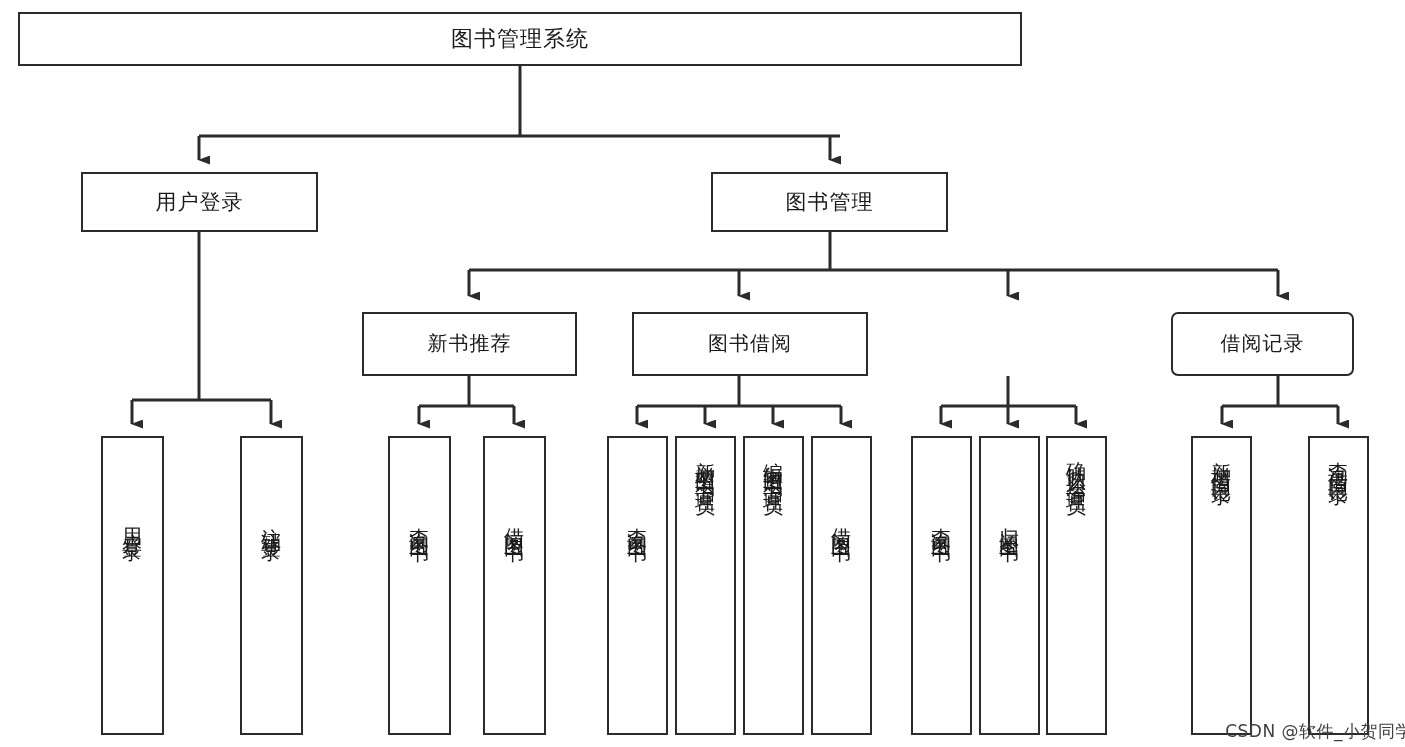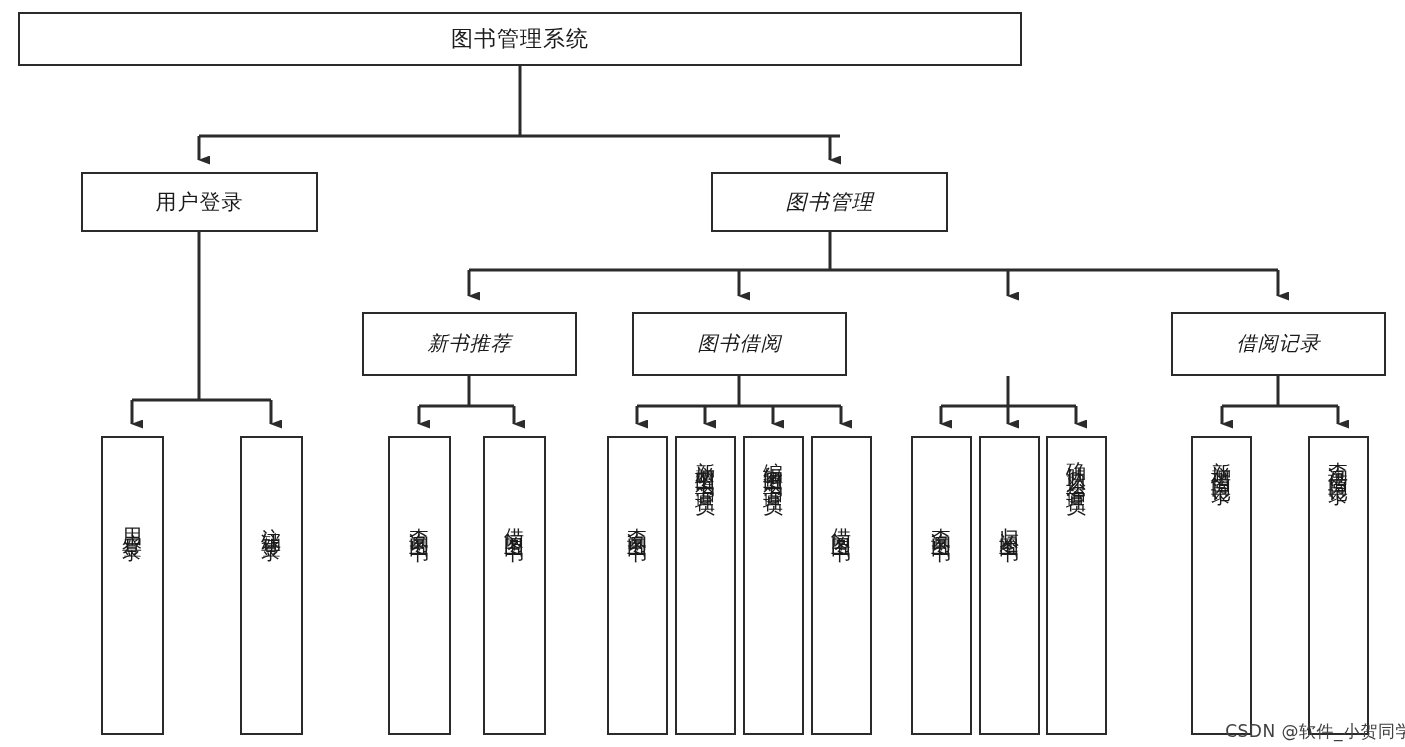"图书管理" div.node-box { font-style: italic -> none }
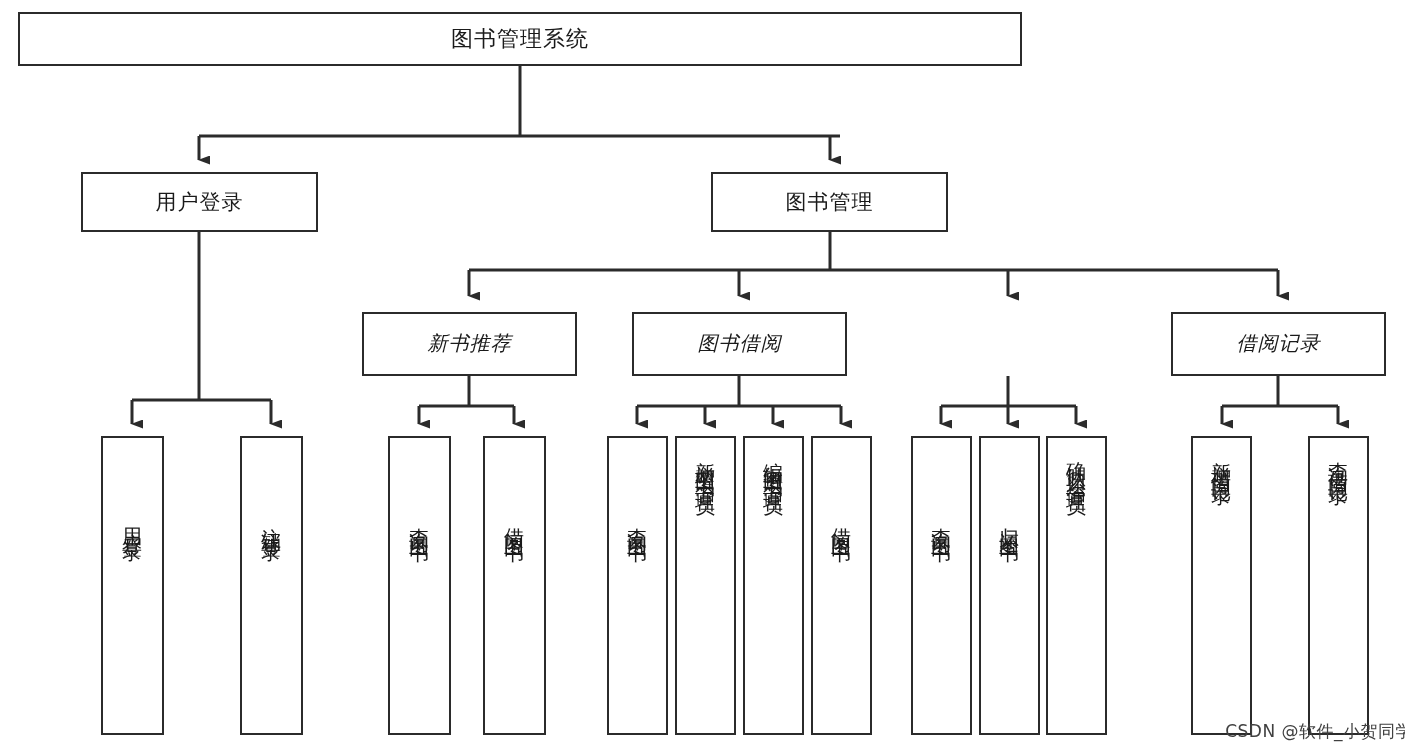"新书推荐" .node-l3 .node-label { font-style: italic -> none }
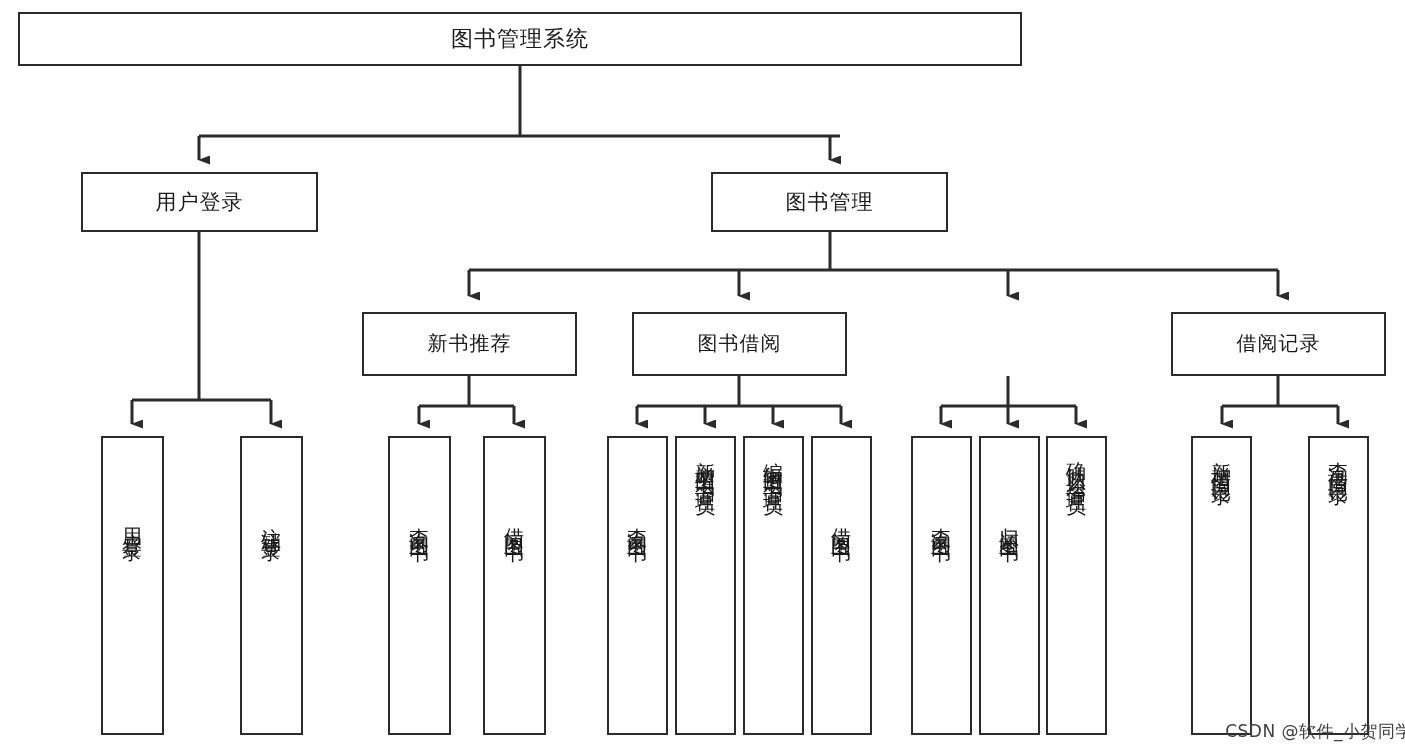"图书借阅" div.node-box { width: 215px -> 236px }
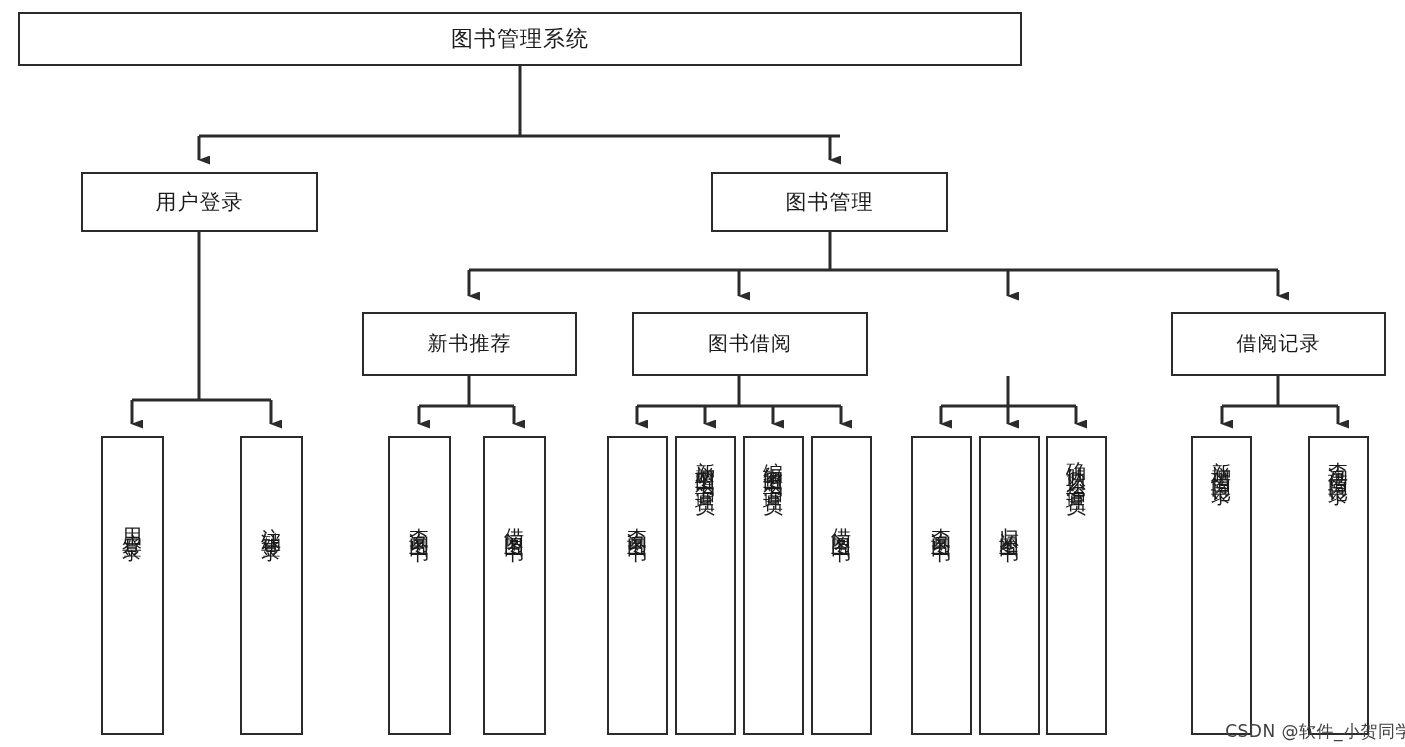"借阅记录" div.node-box { border-radius: none -> 7px; width: 215px -> 183px }
